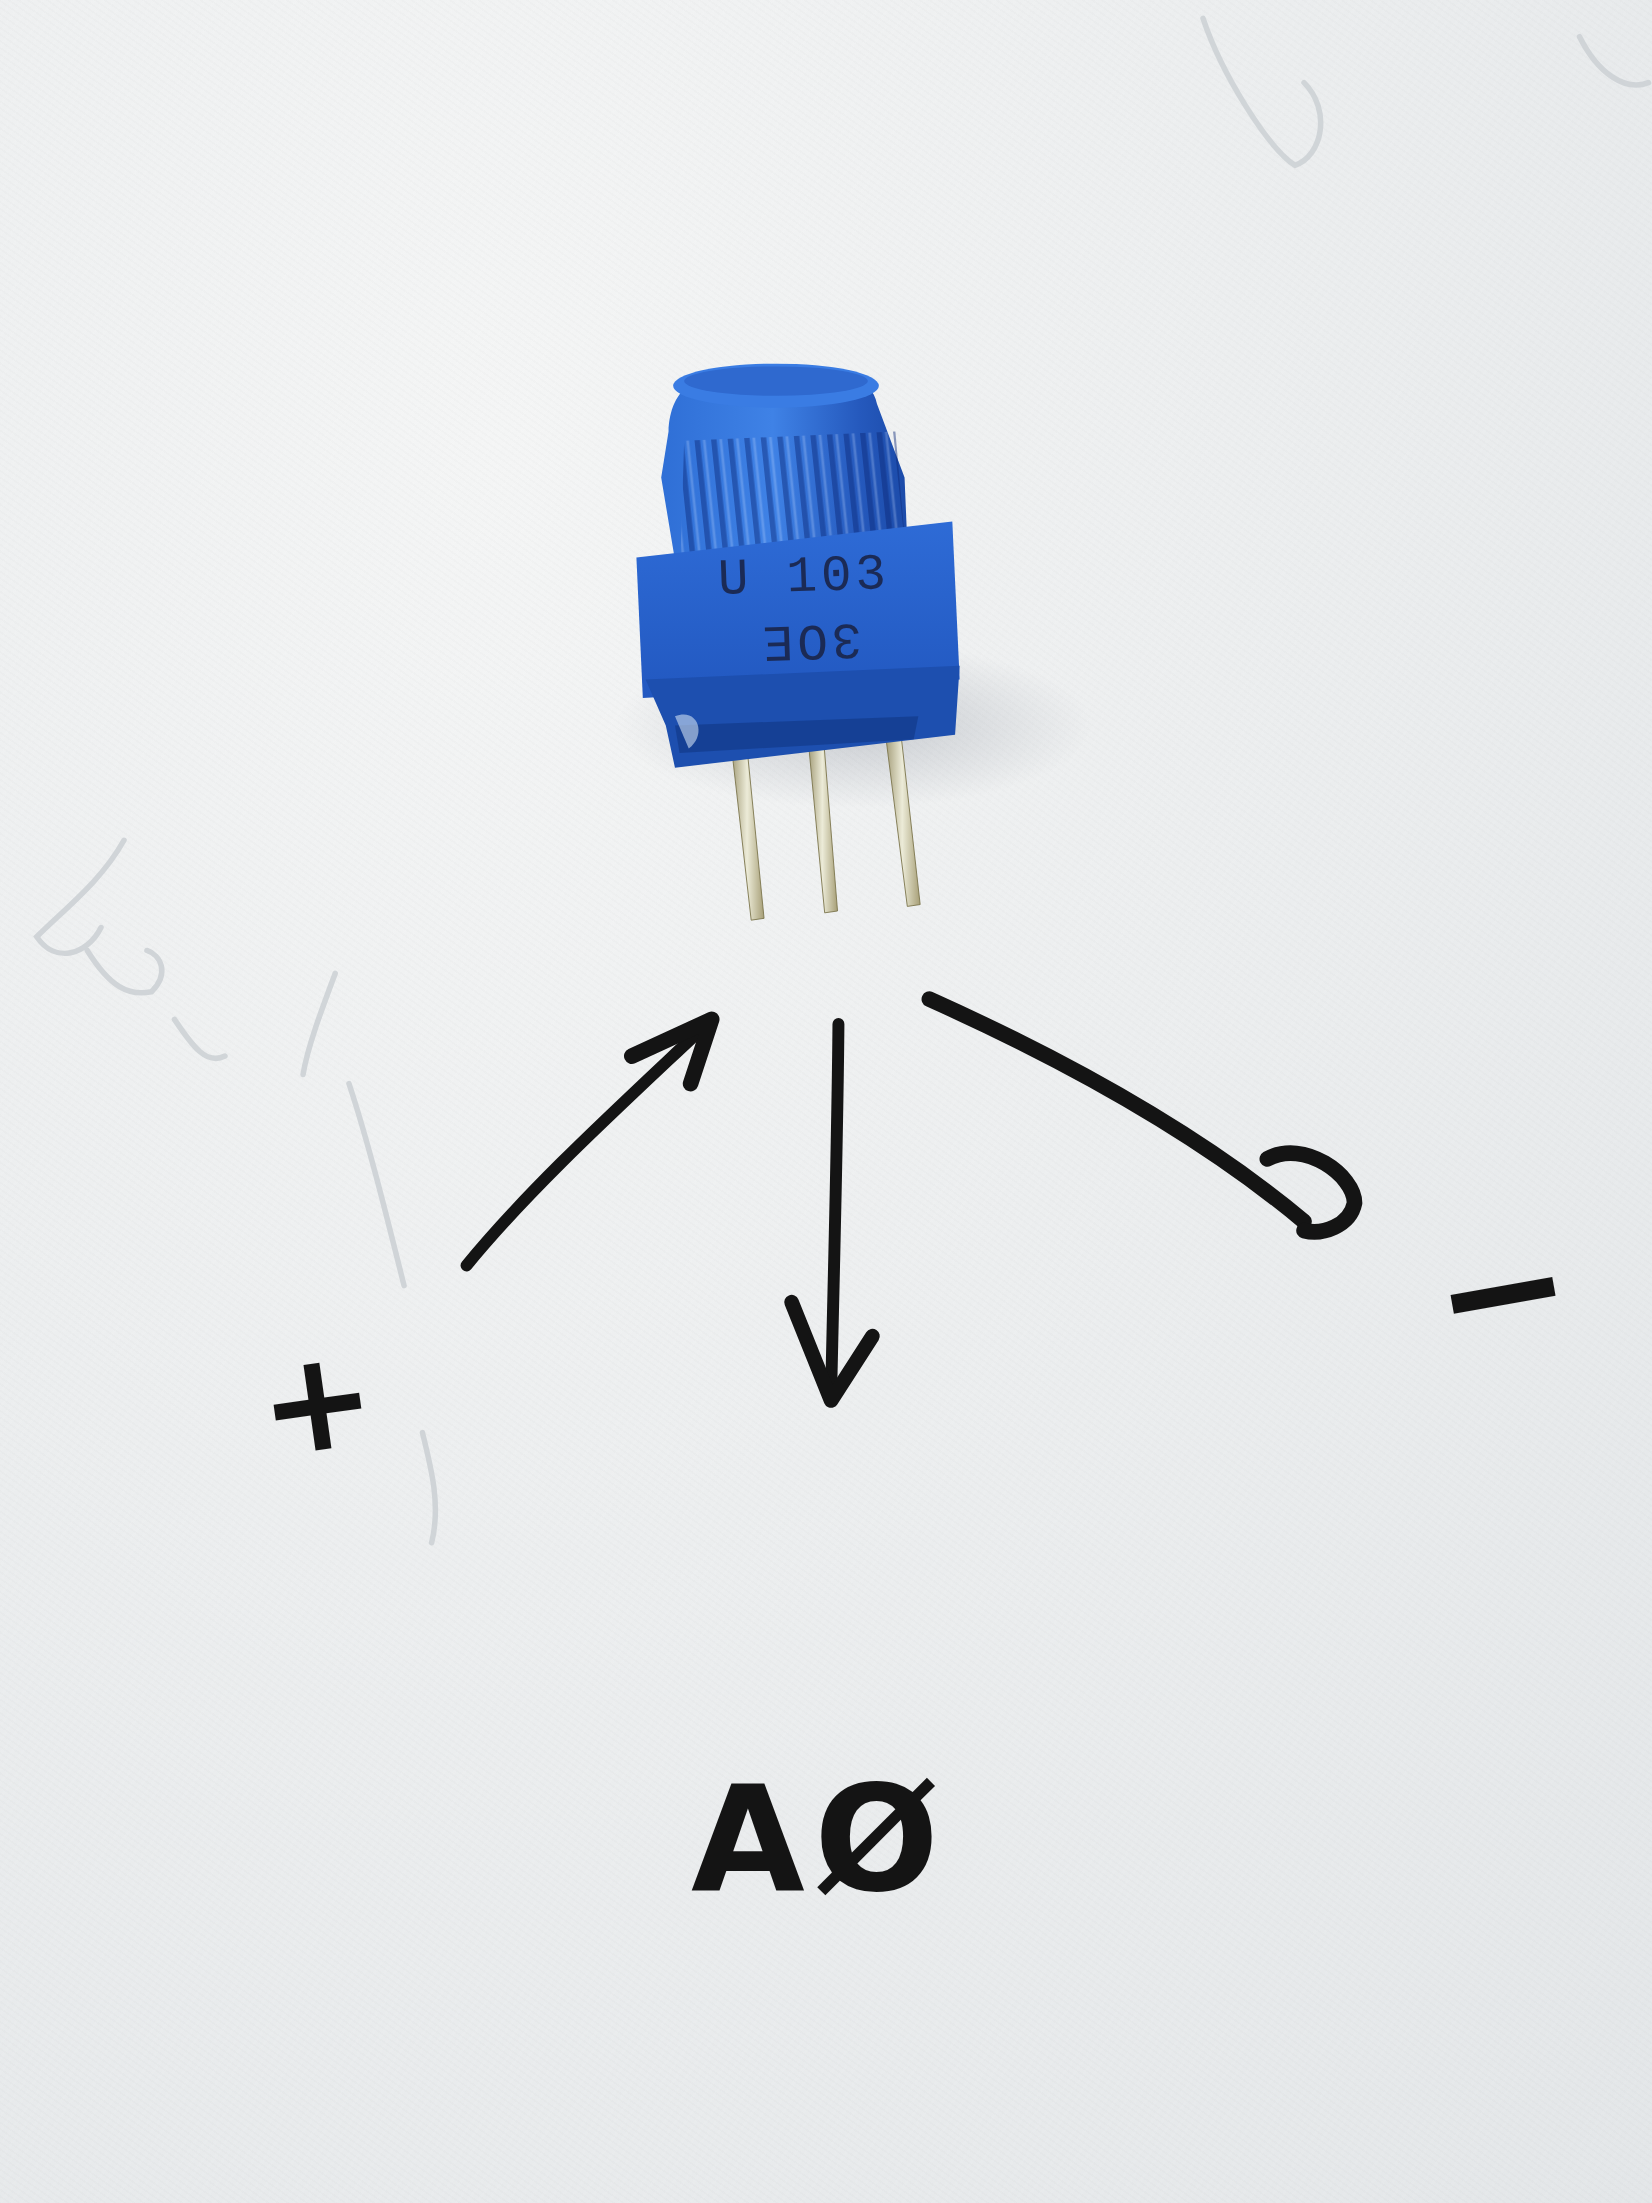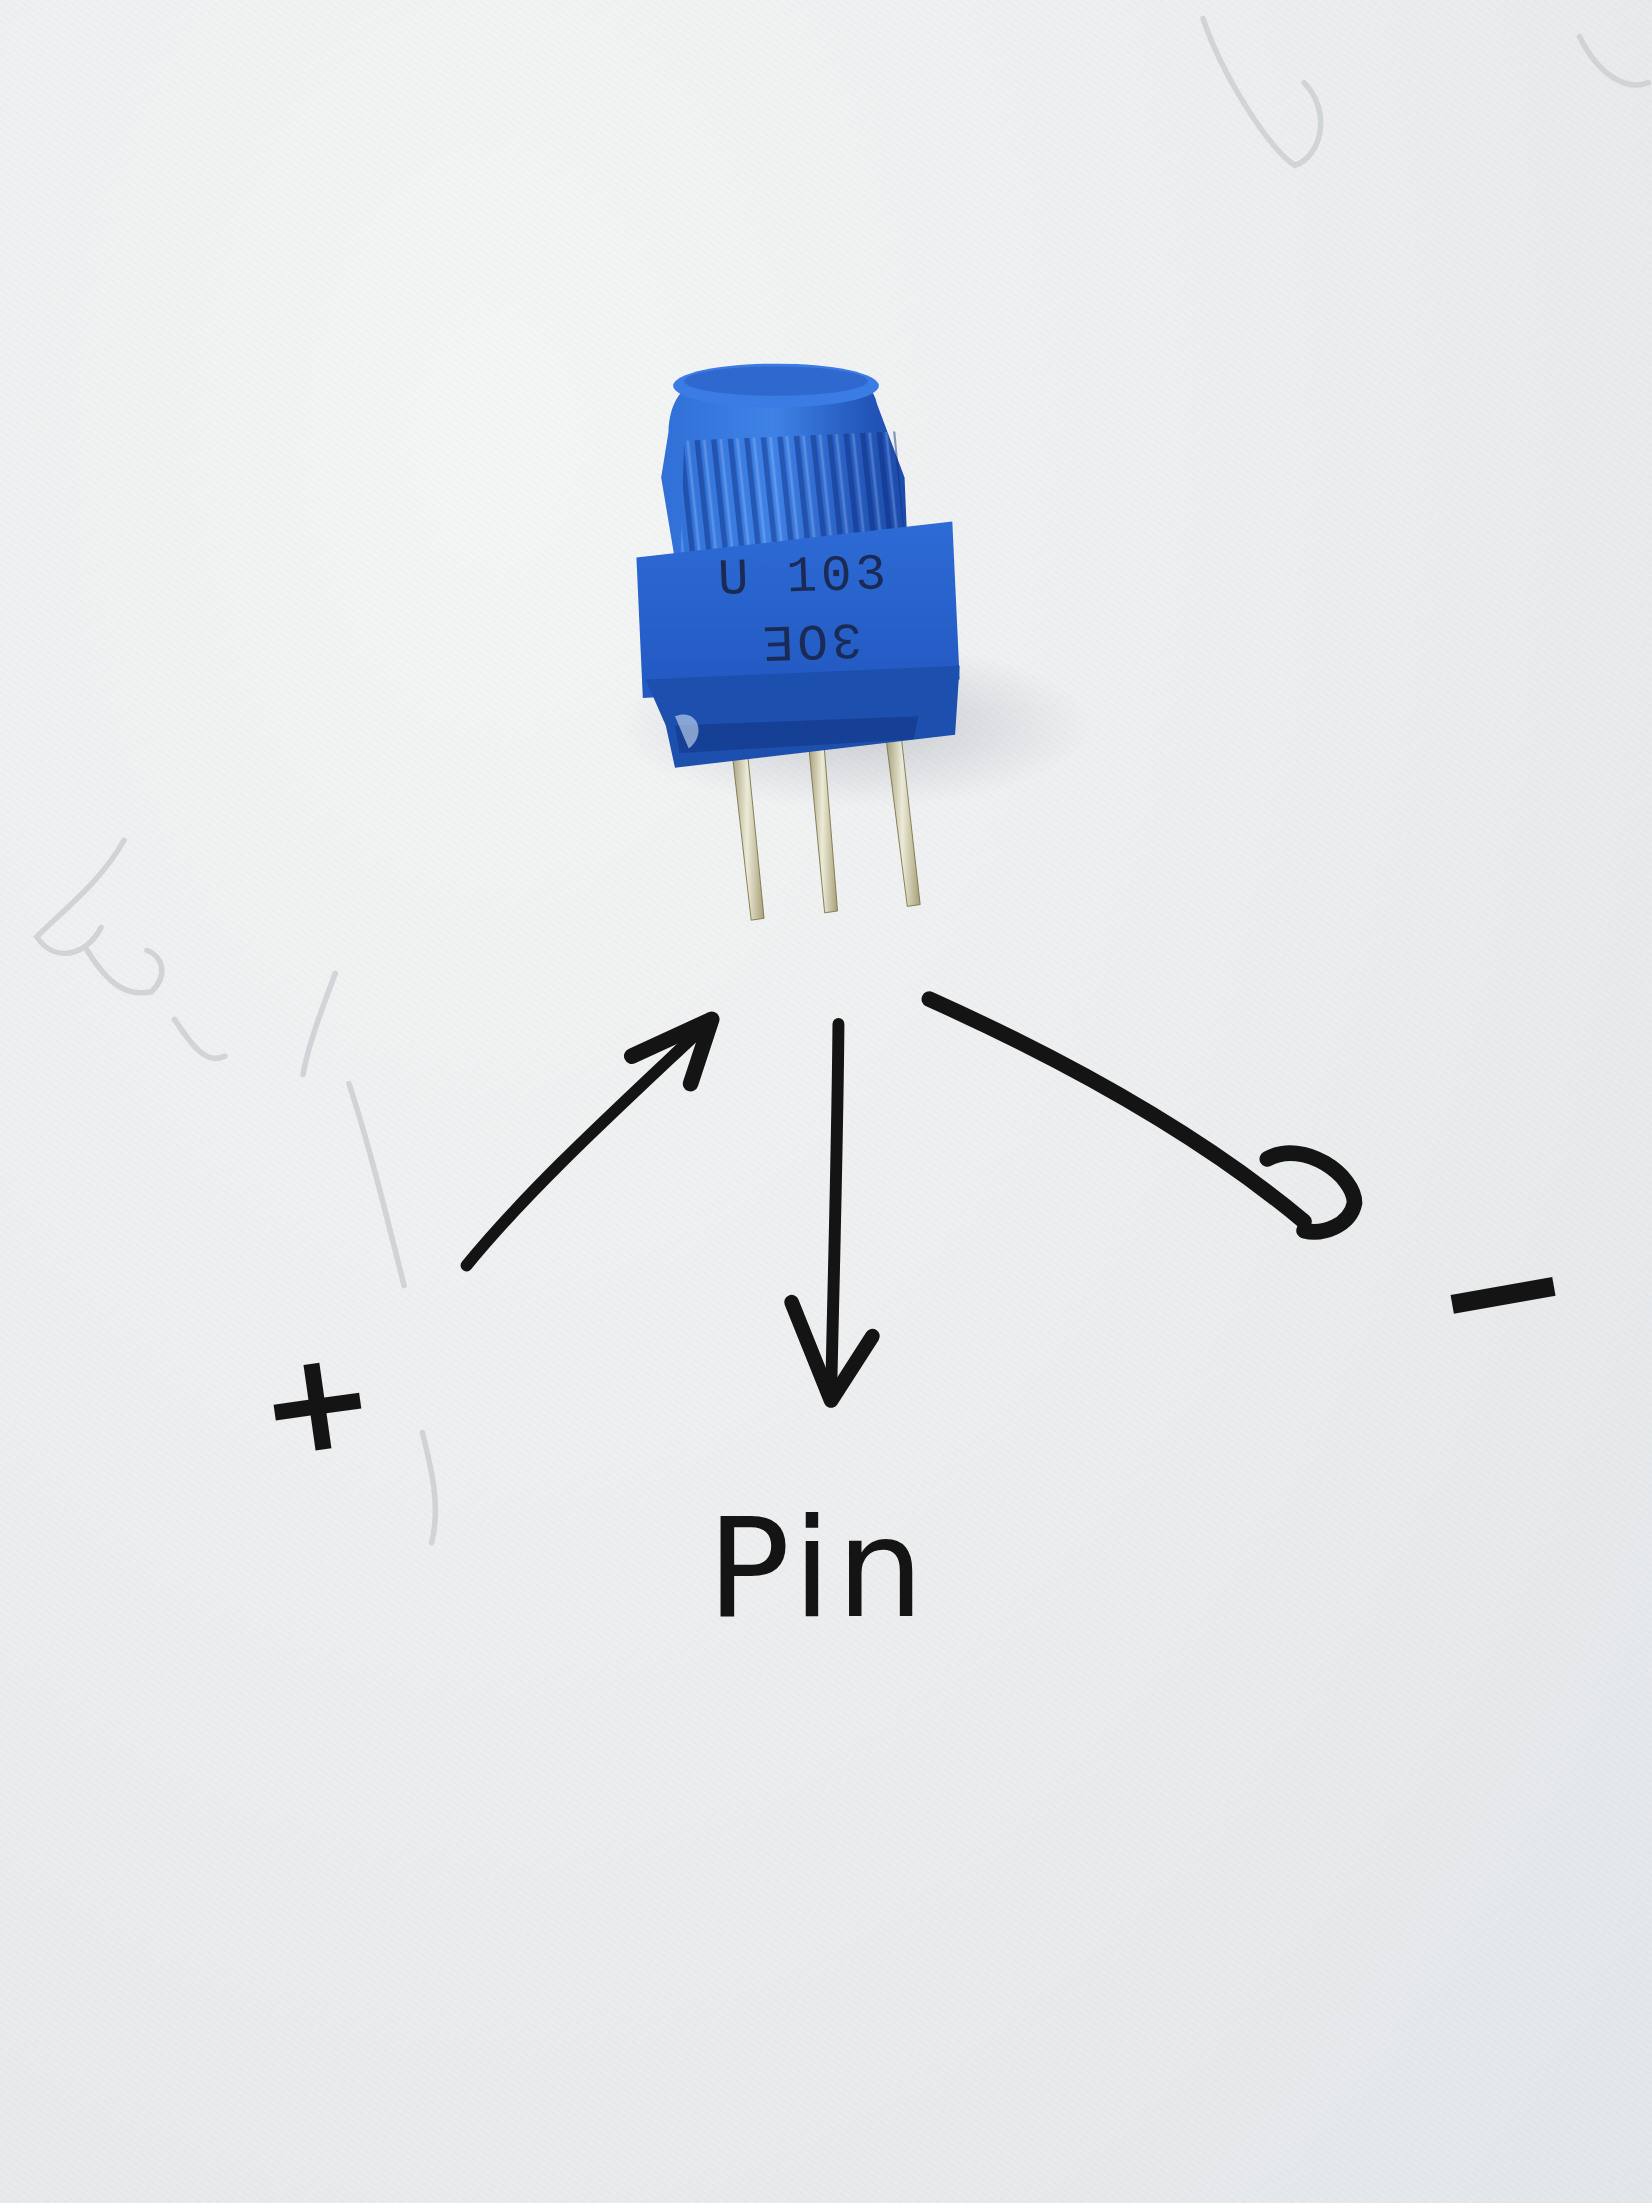"Pin" div.handwritten { html: <div>Pin</div> -> none }
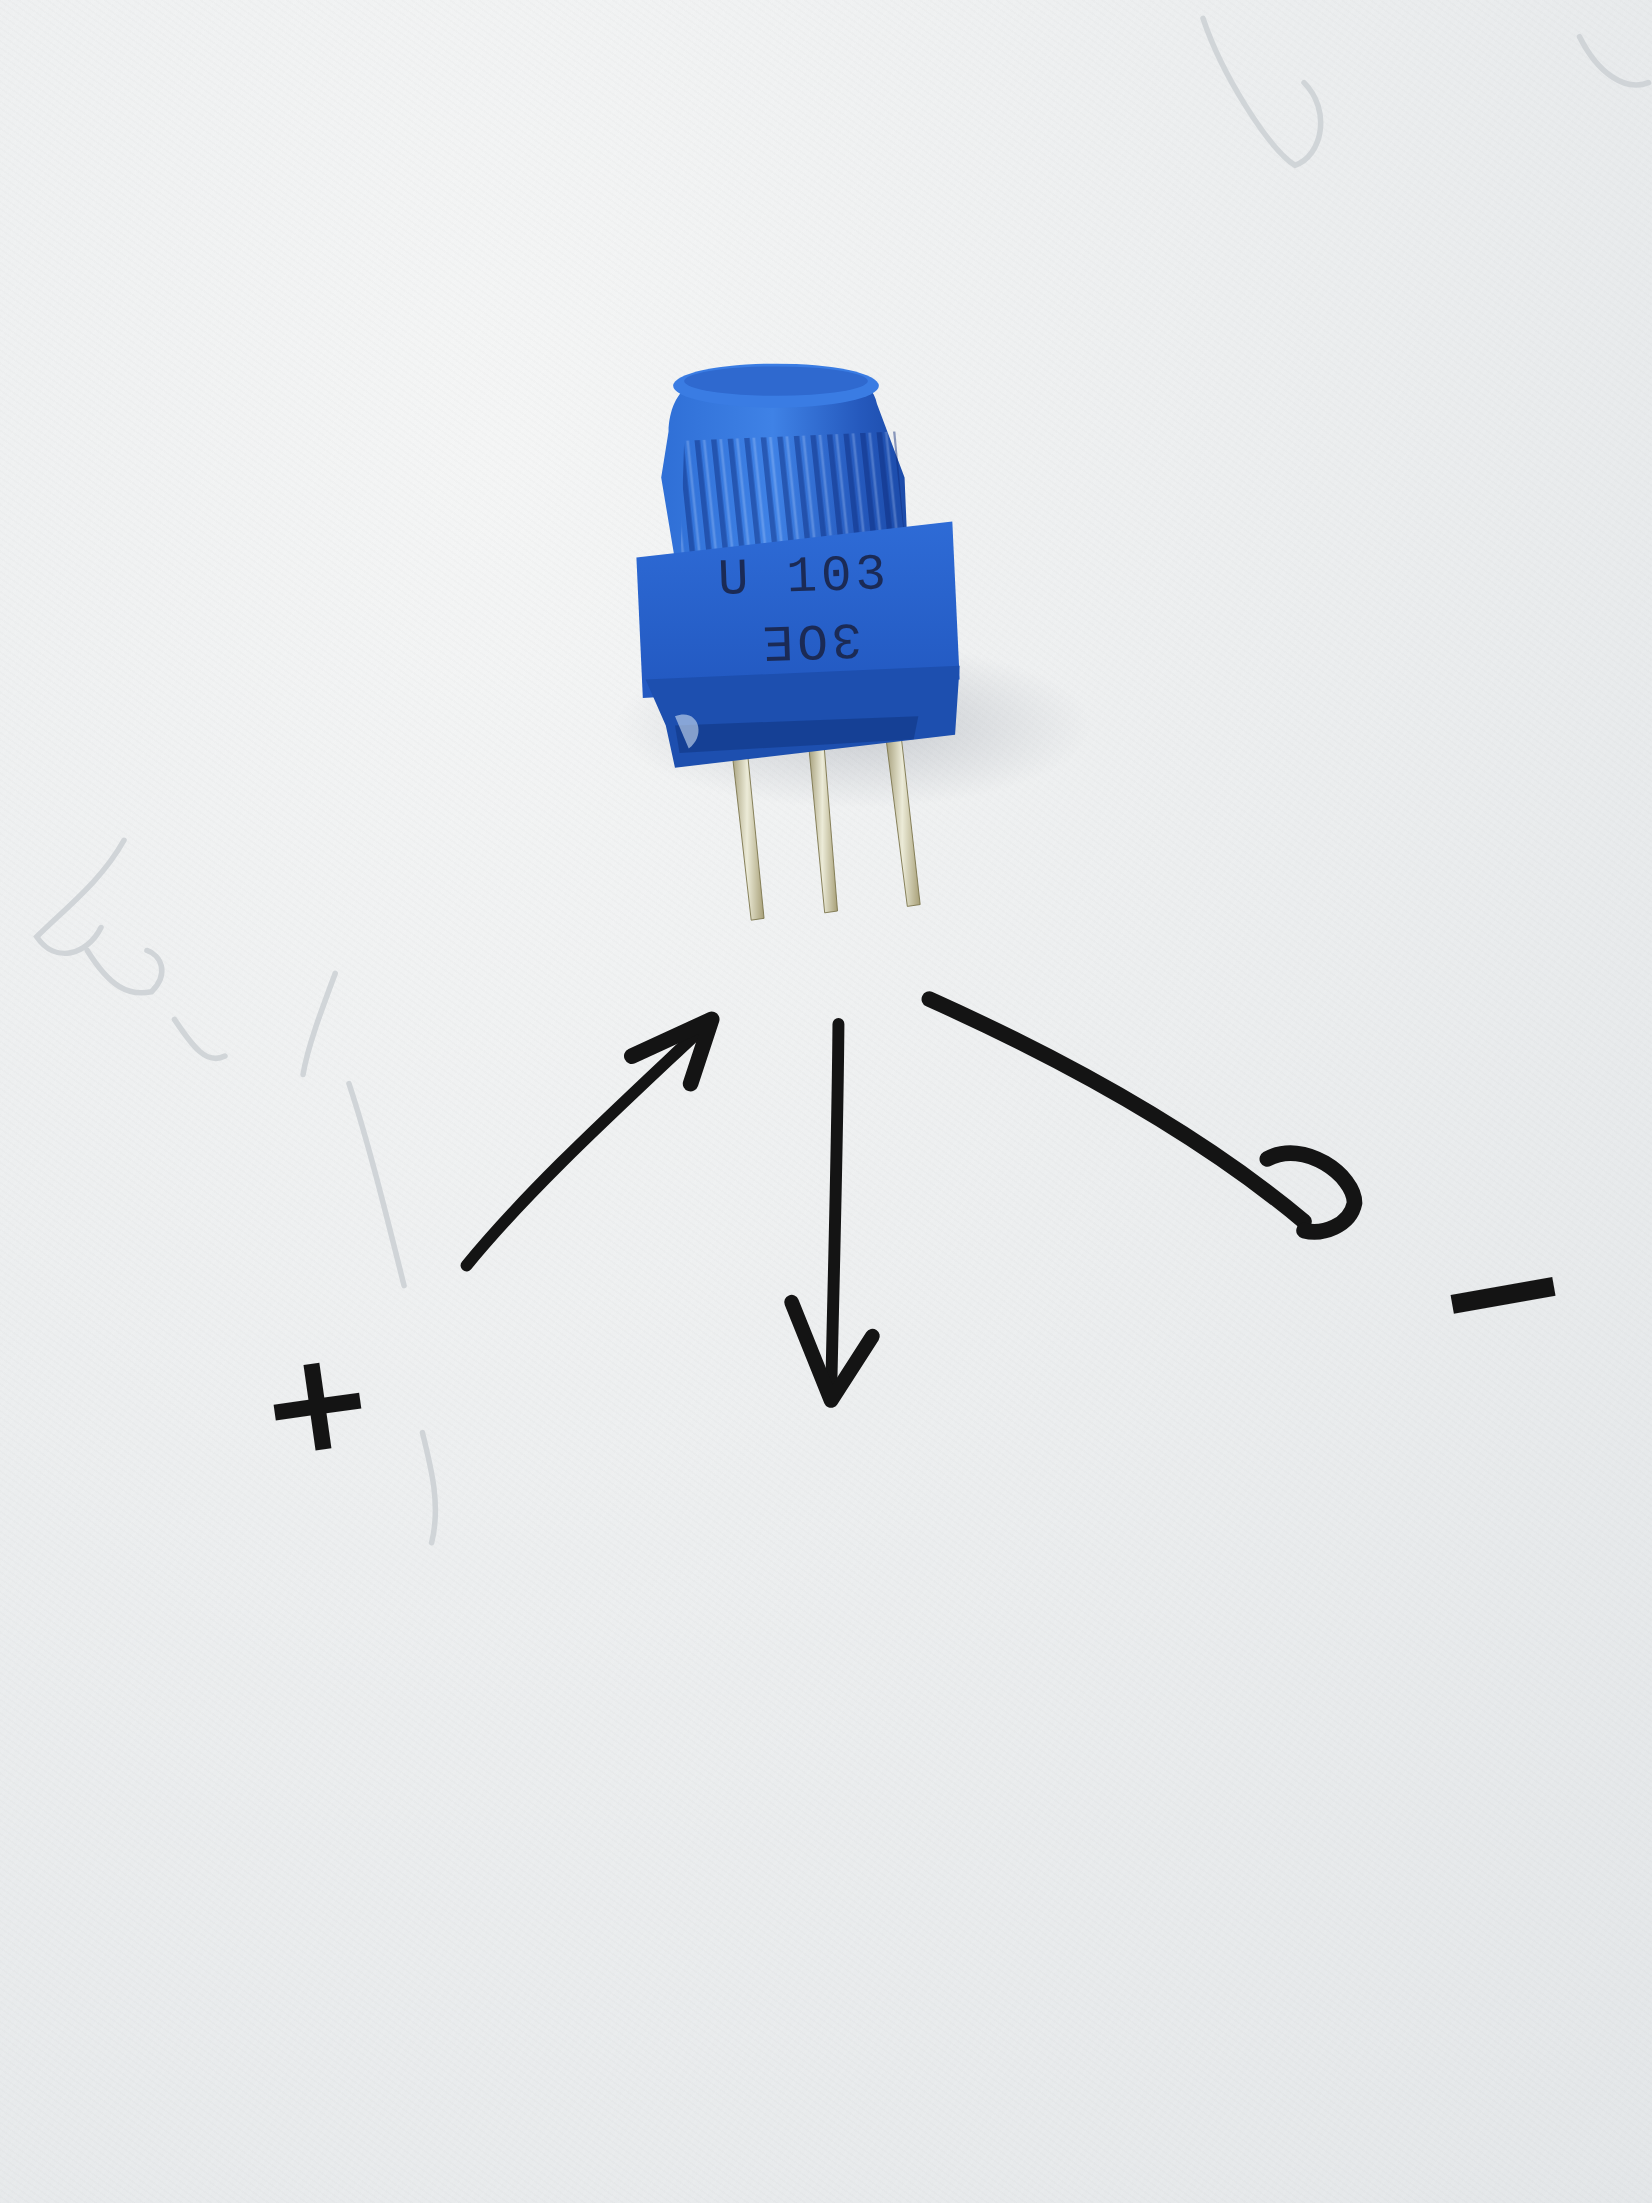"AØ" div.handwritten { html: none -> <div>AØ</div> }
